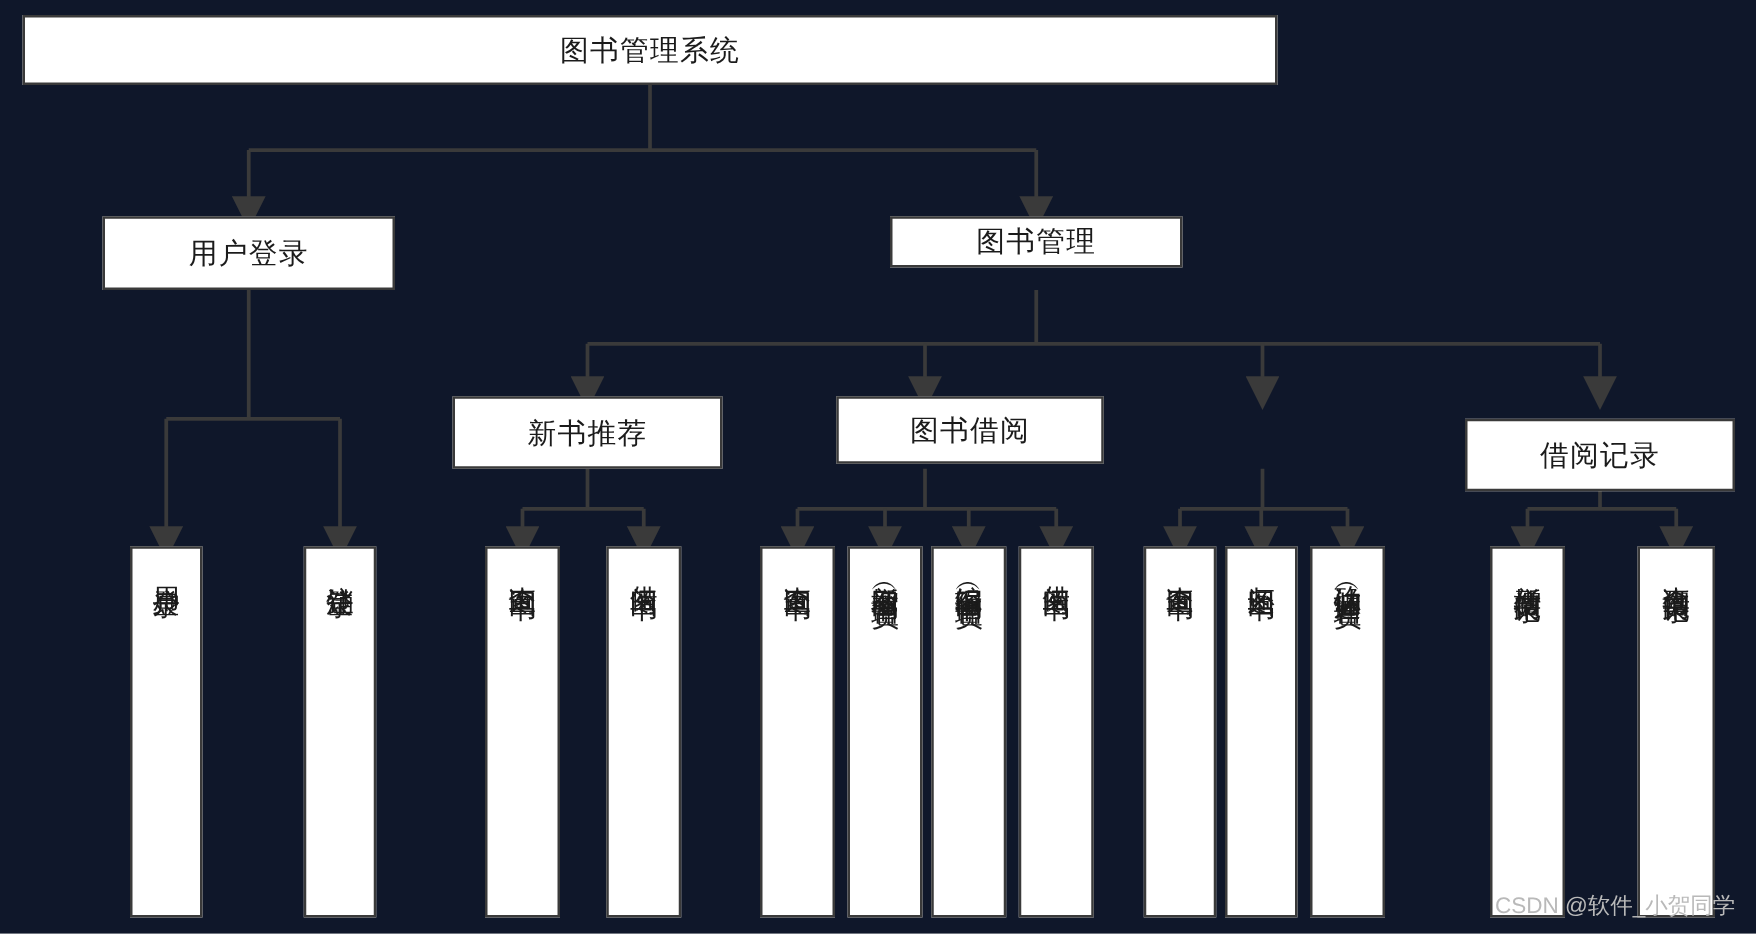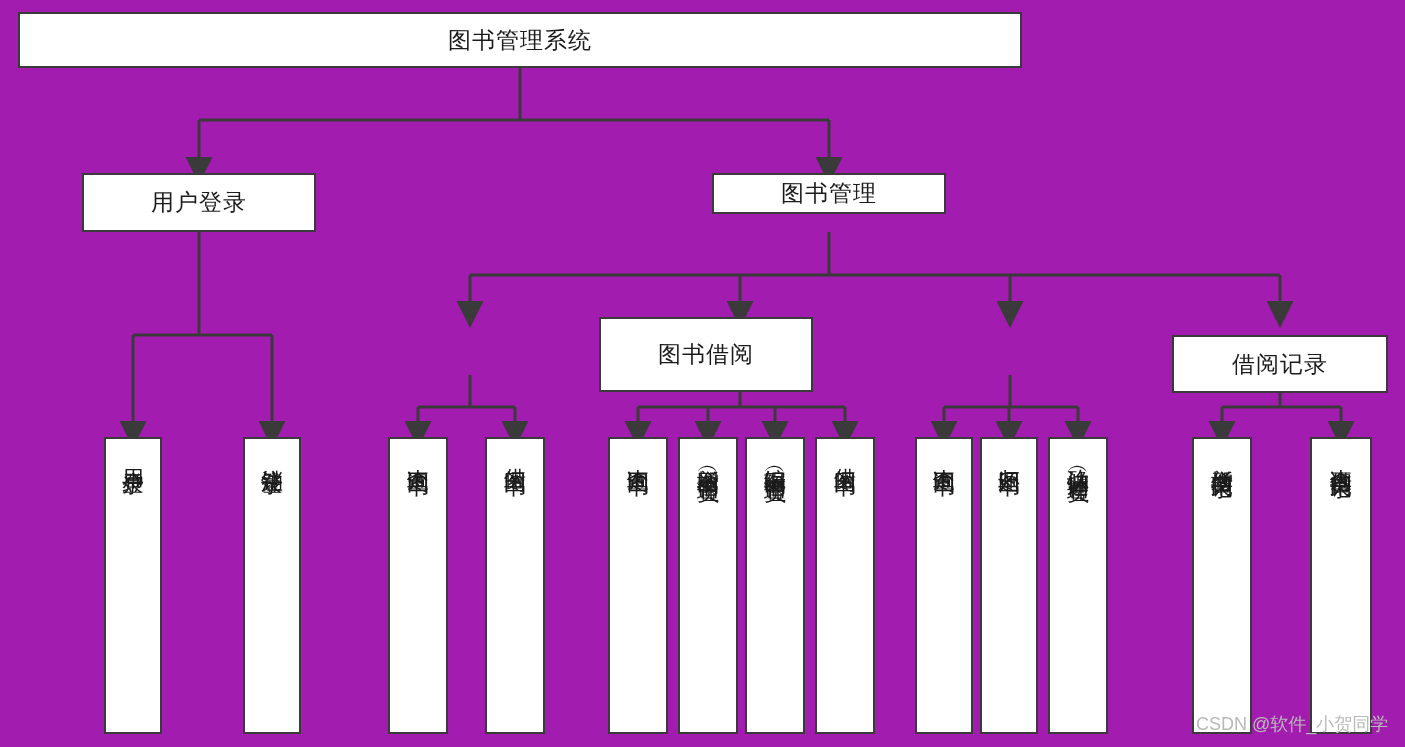"图书管理系统" #canvas { background: #a21caf -> #0f172a }
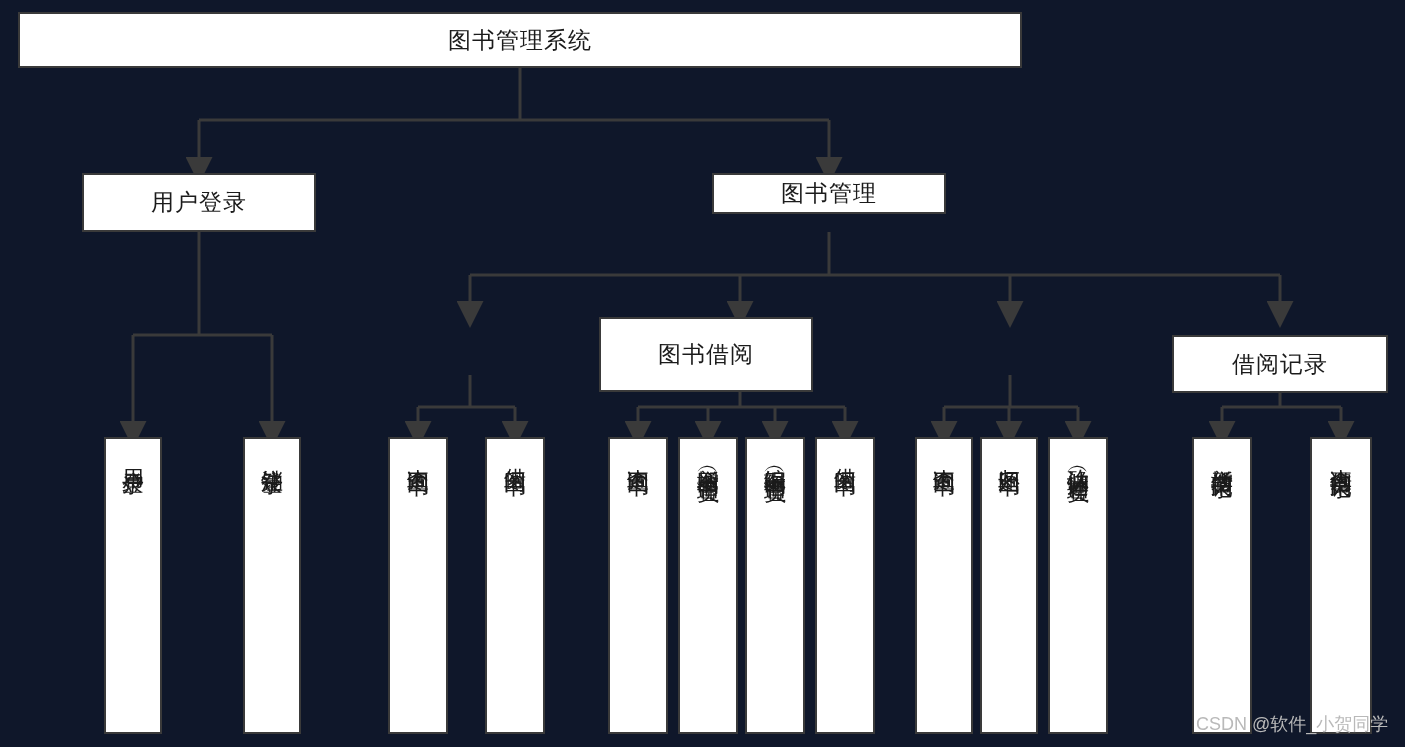"新书推荐" div.node { html: none -> <div> <span>新书推荐</span> </div> }
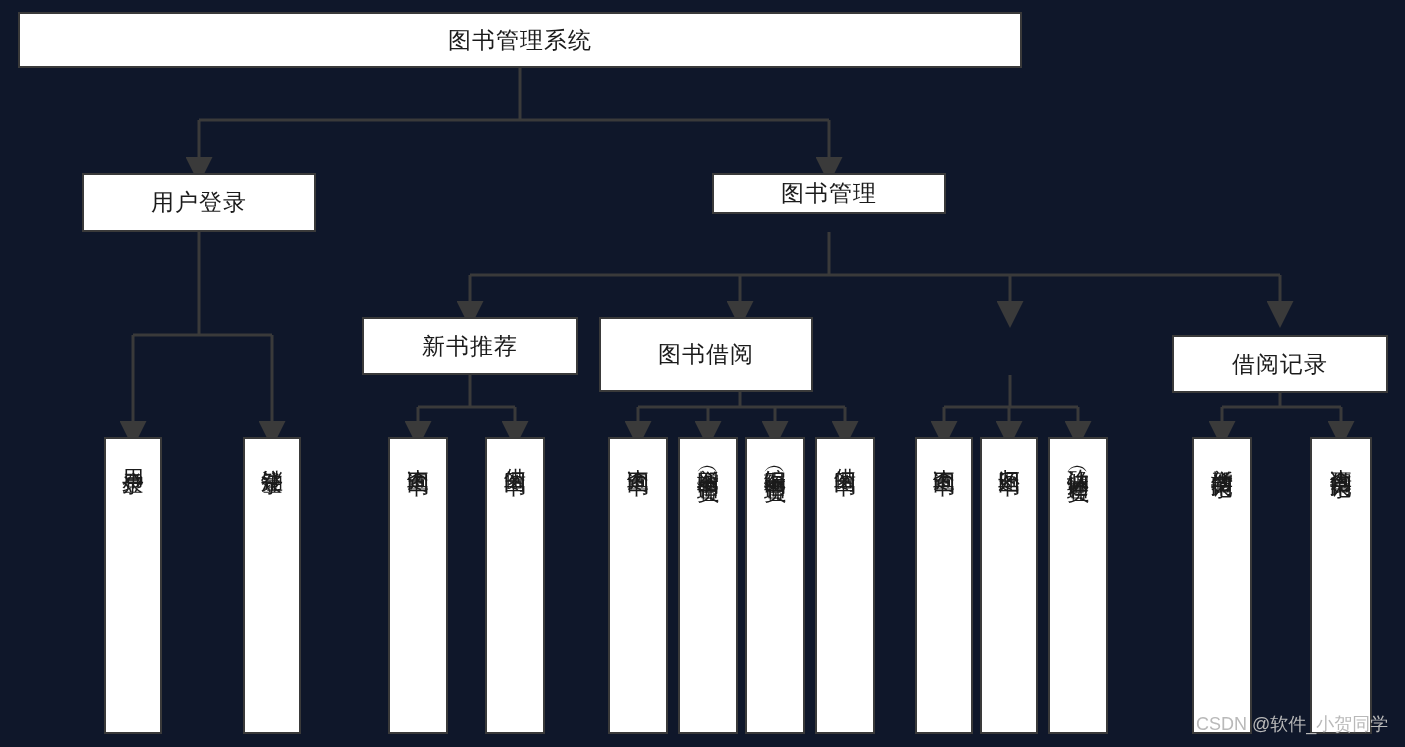"图书借阅" div.node { height: 75px -> 54px; left: 599px -> 669px }
